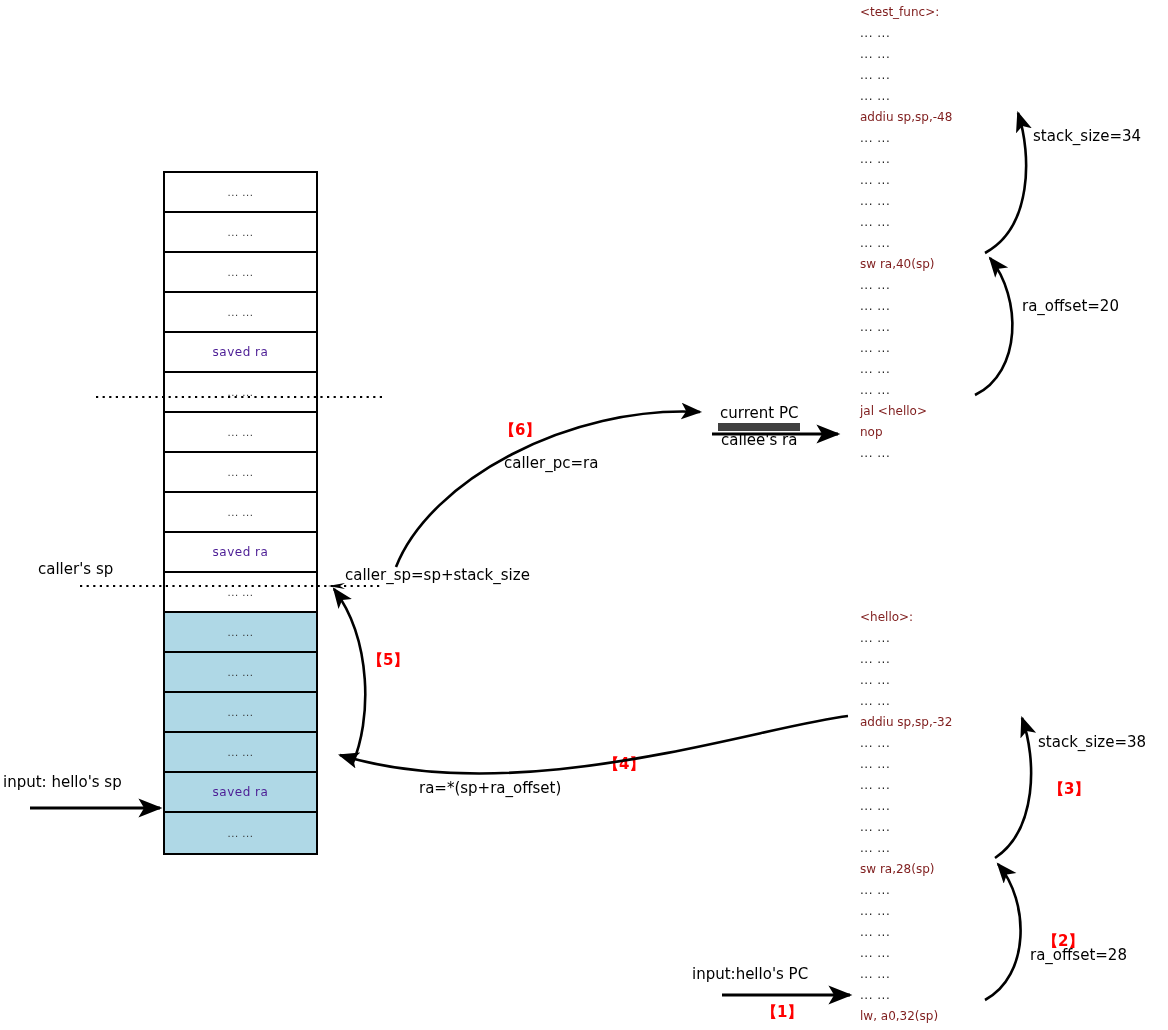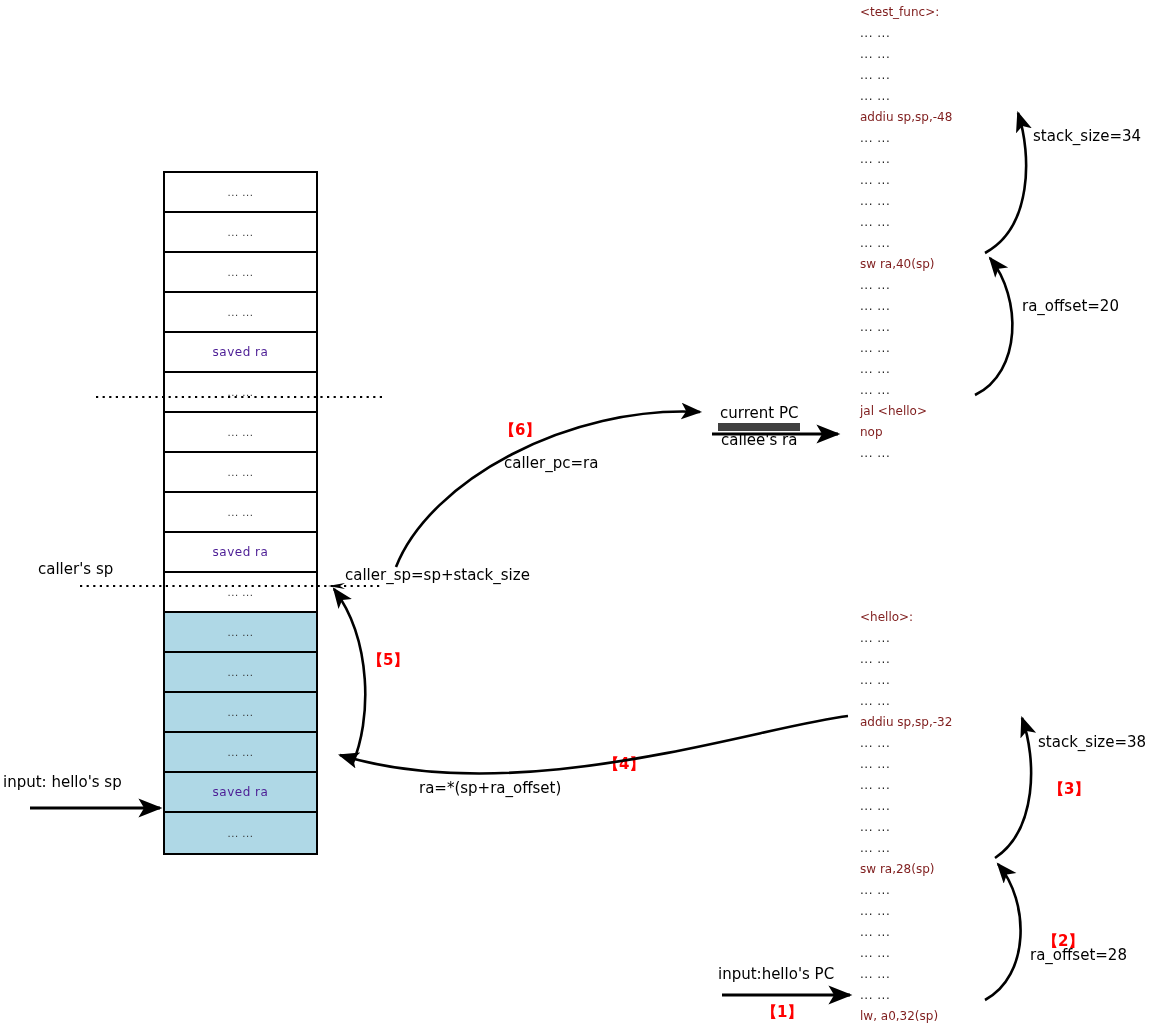"input:hello's PC" div.lbl { margin-left: 26px -> none }
